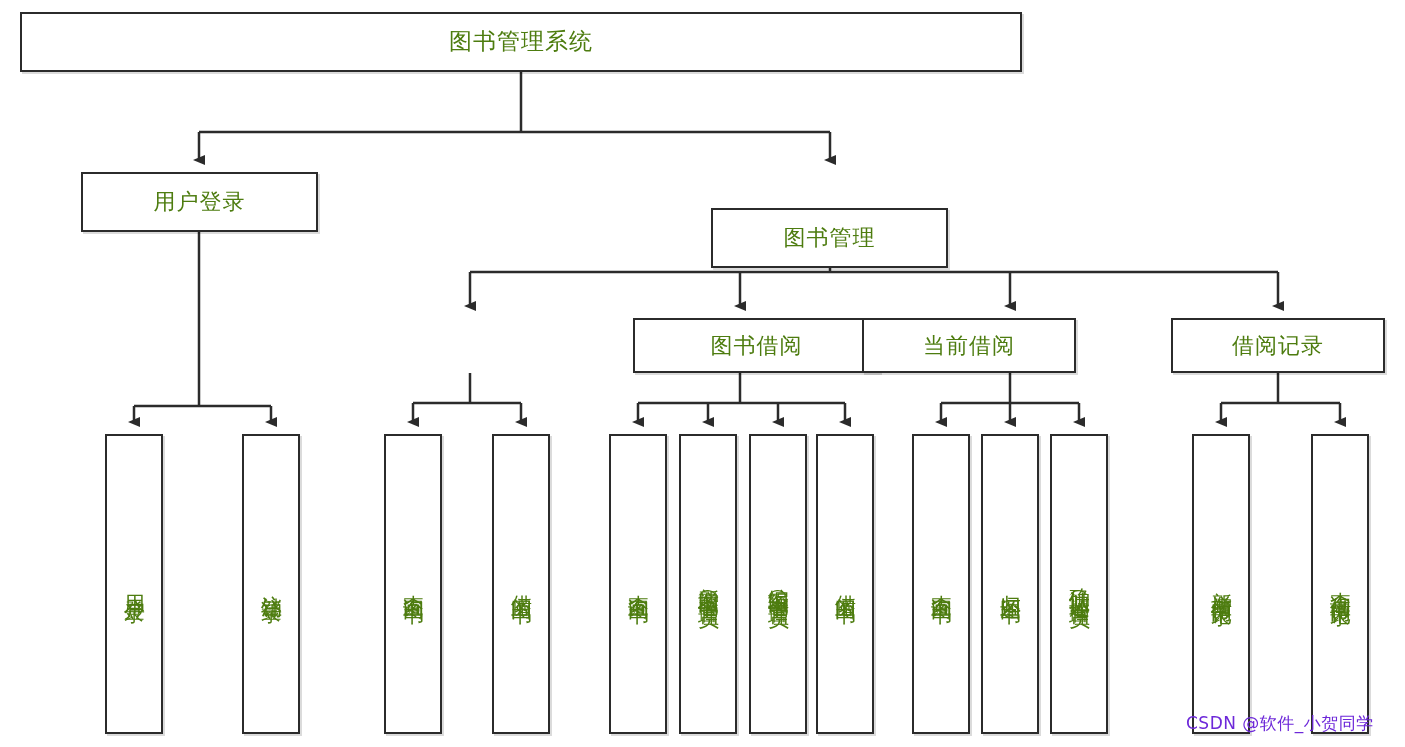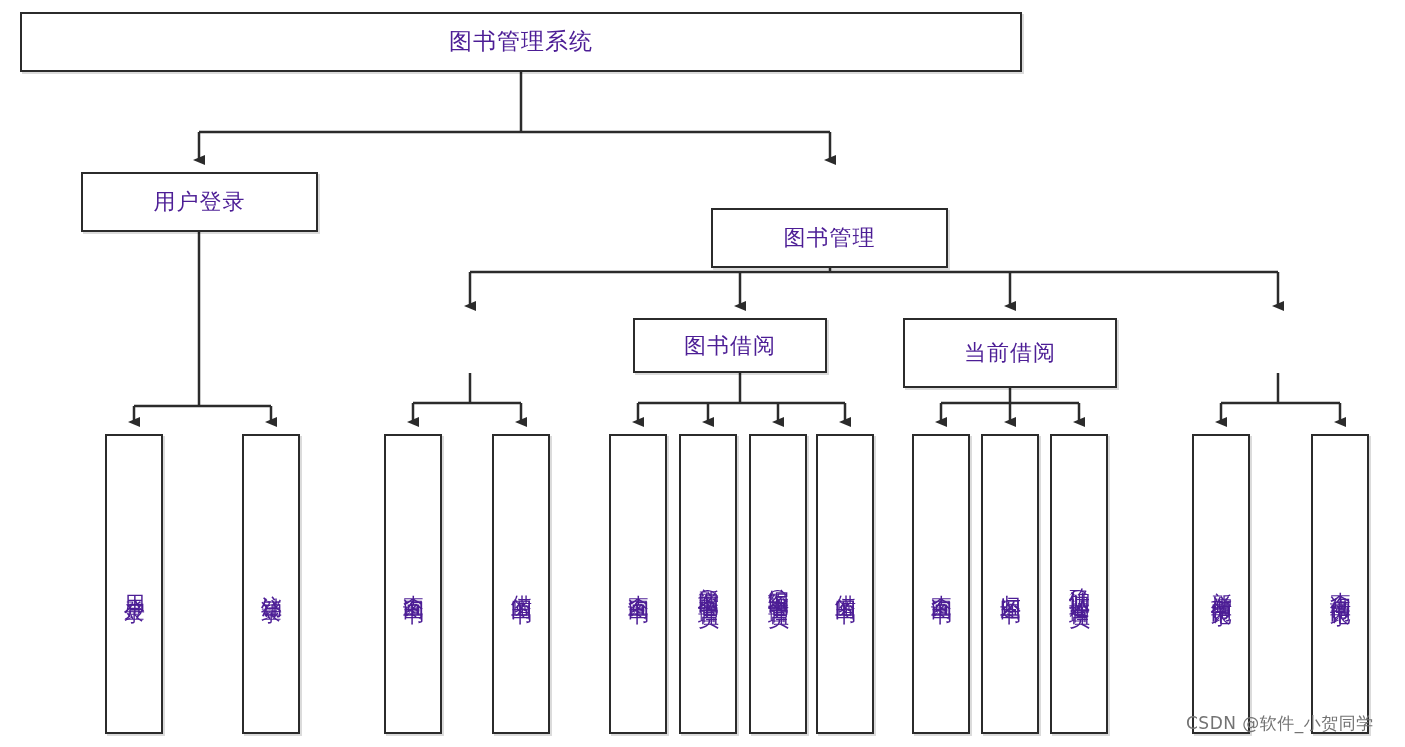"图书管理系统" .node .label { color: #4c1d95 -> #4d7c0f }
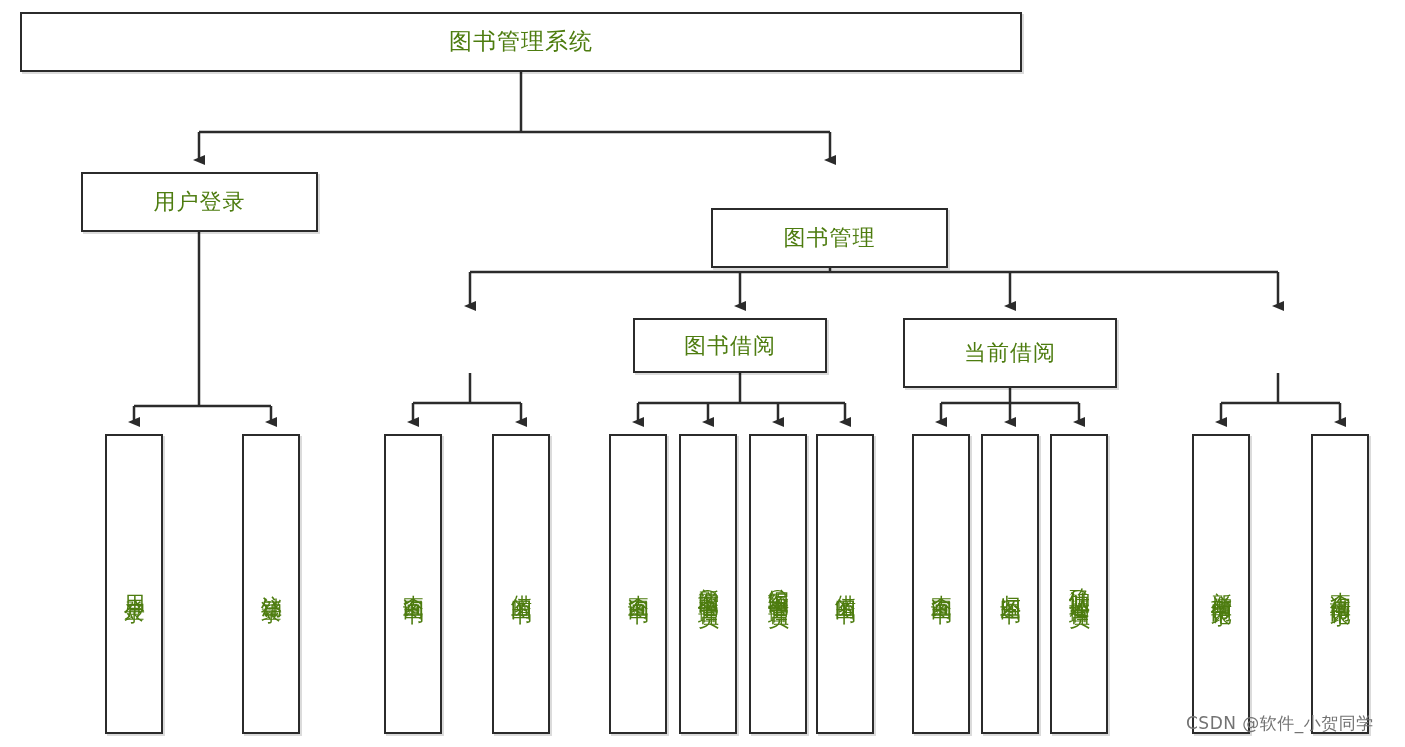"图书借阅" div.node { width: 194px -> 247px }
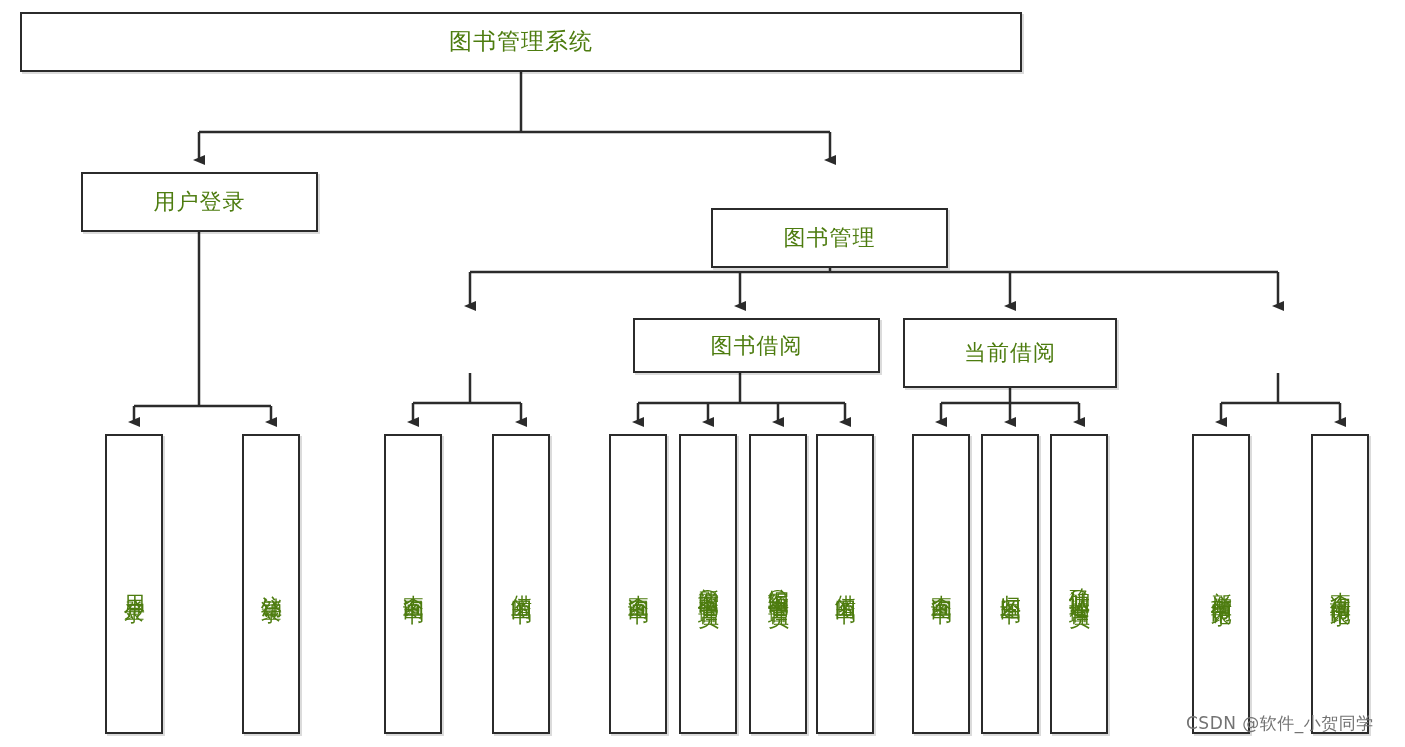"当前借阅" div.node { height: 70px -> 55px; left: 903px -> 862px }
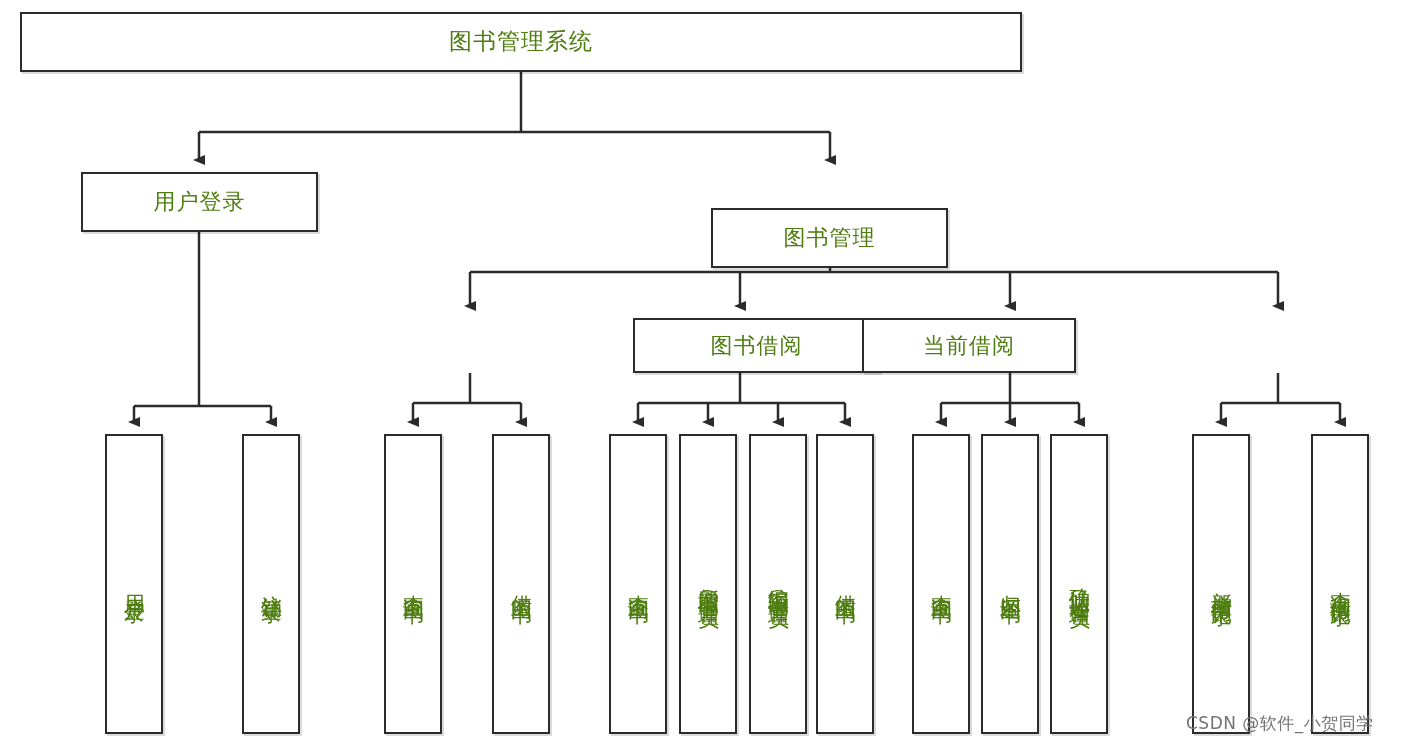"借阅记录" div.node { html: none -> <div> <span>借阅记录</span> </div> }
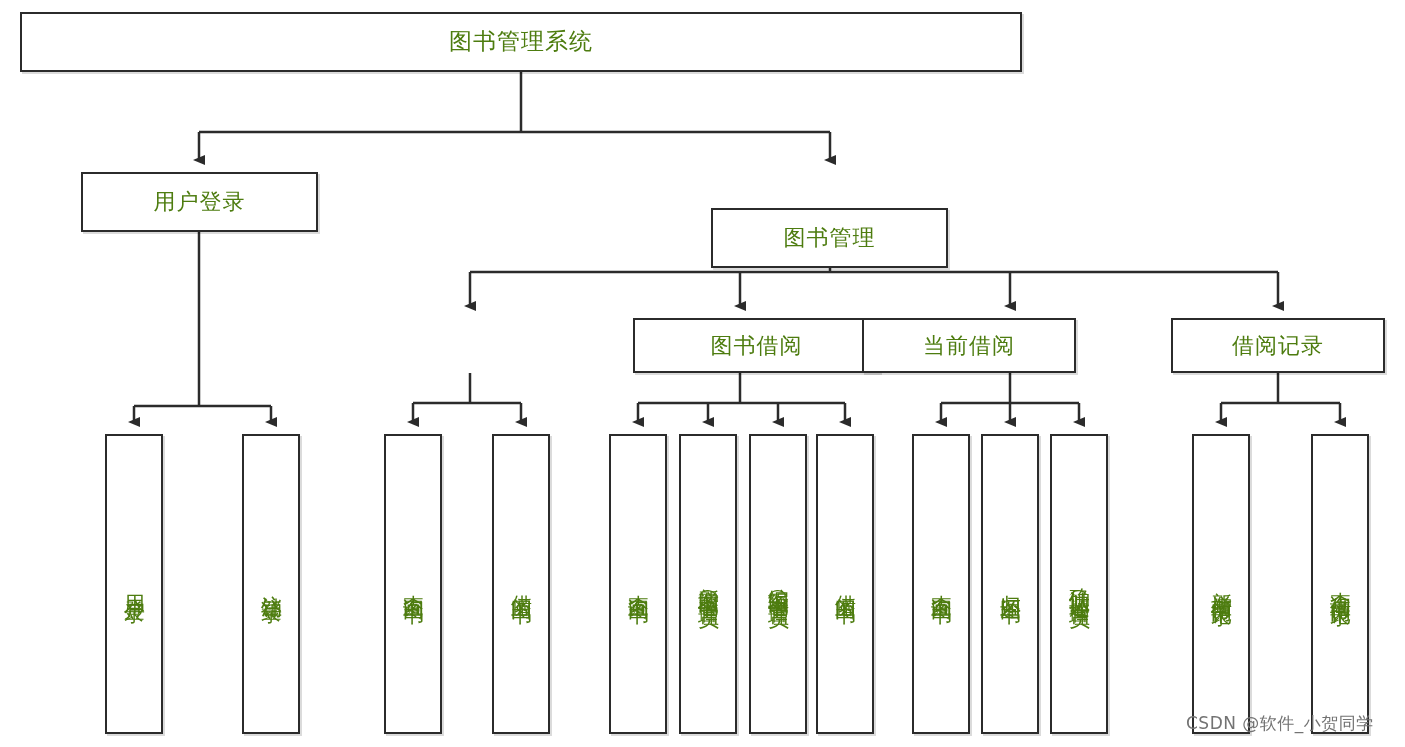"CSDN @软件_小贺同学" .watermark { color: #737373 -> #6d28d9 }
